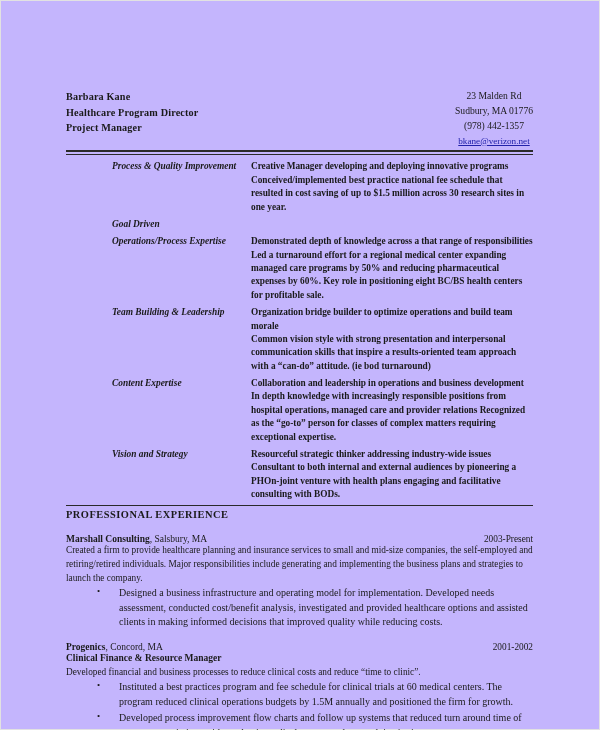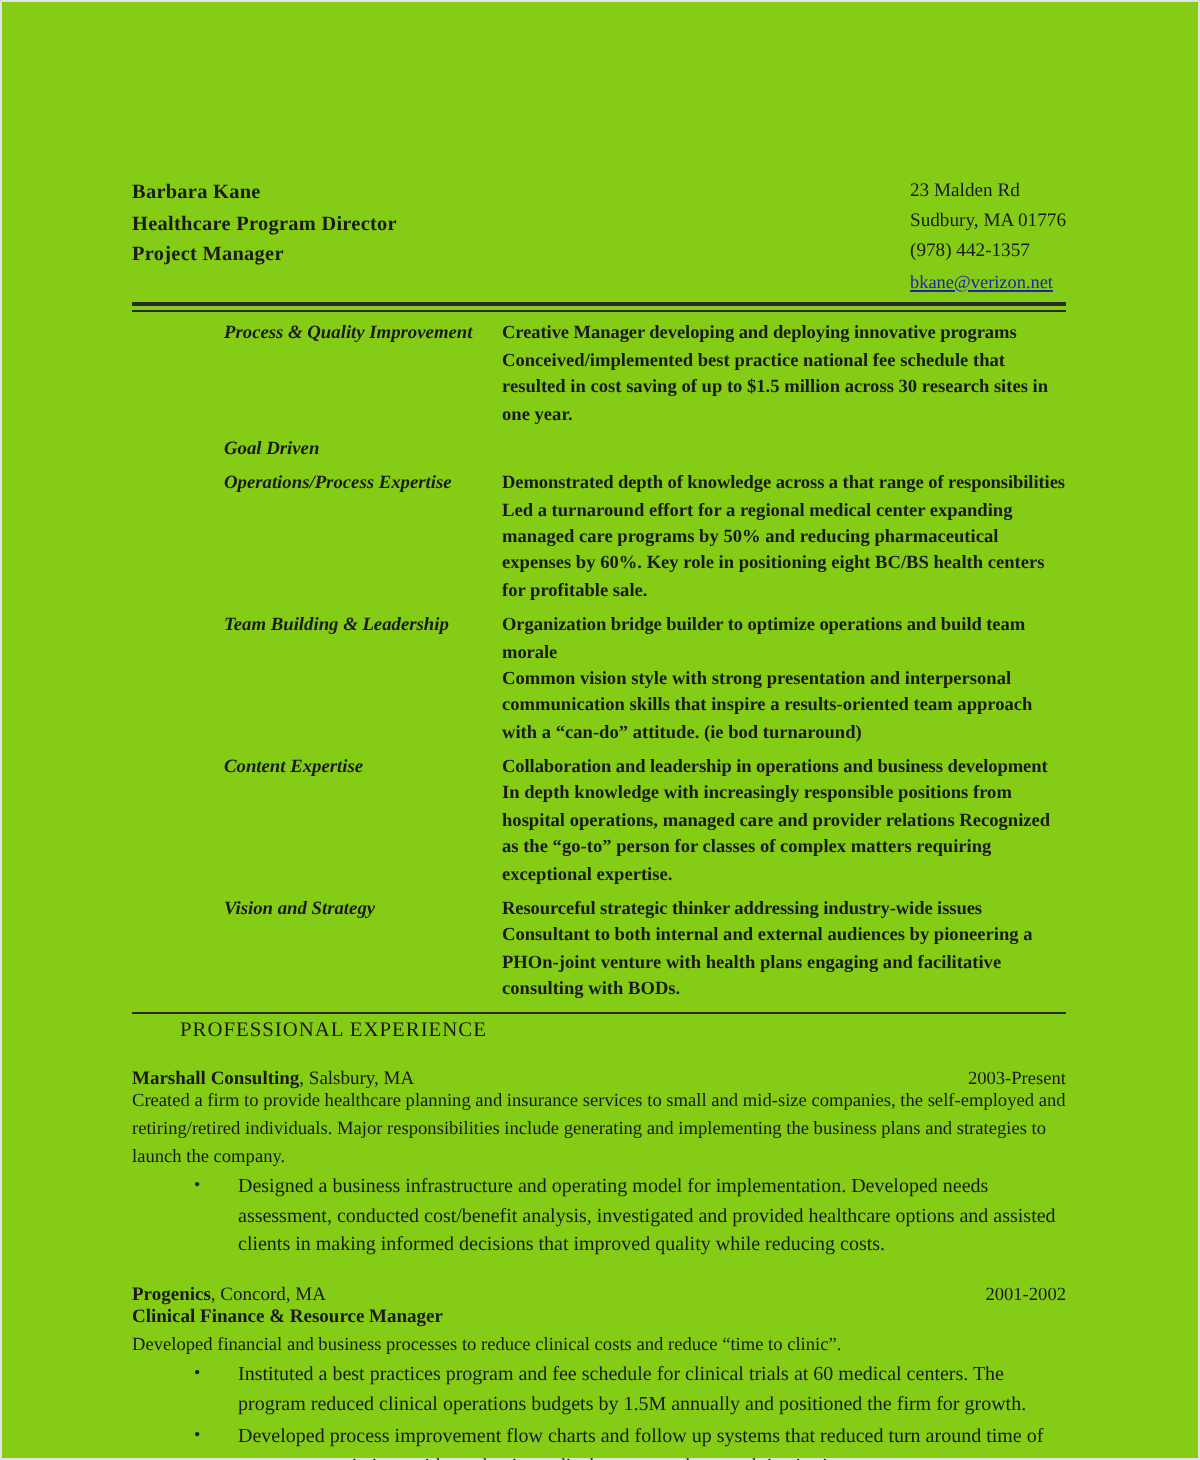"Barbara Kane" .page { background: #84cc16 -> #c4b5fd }
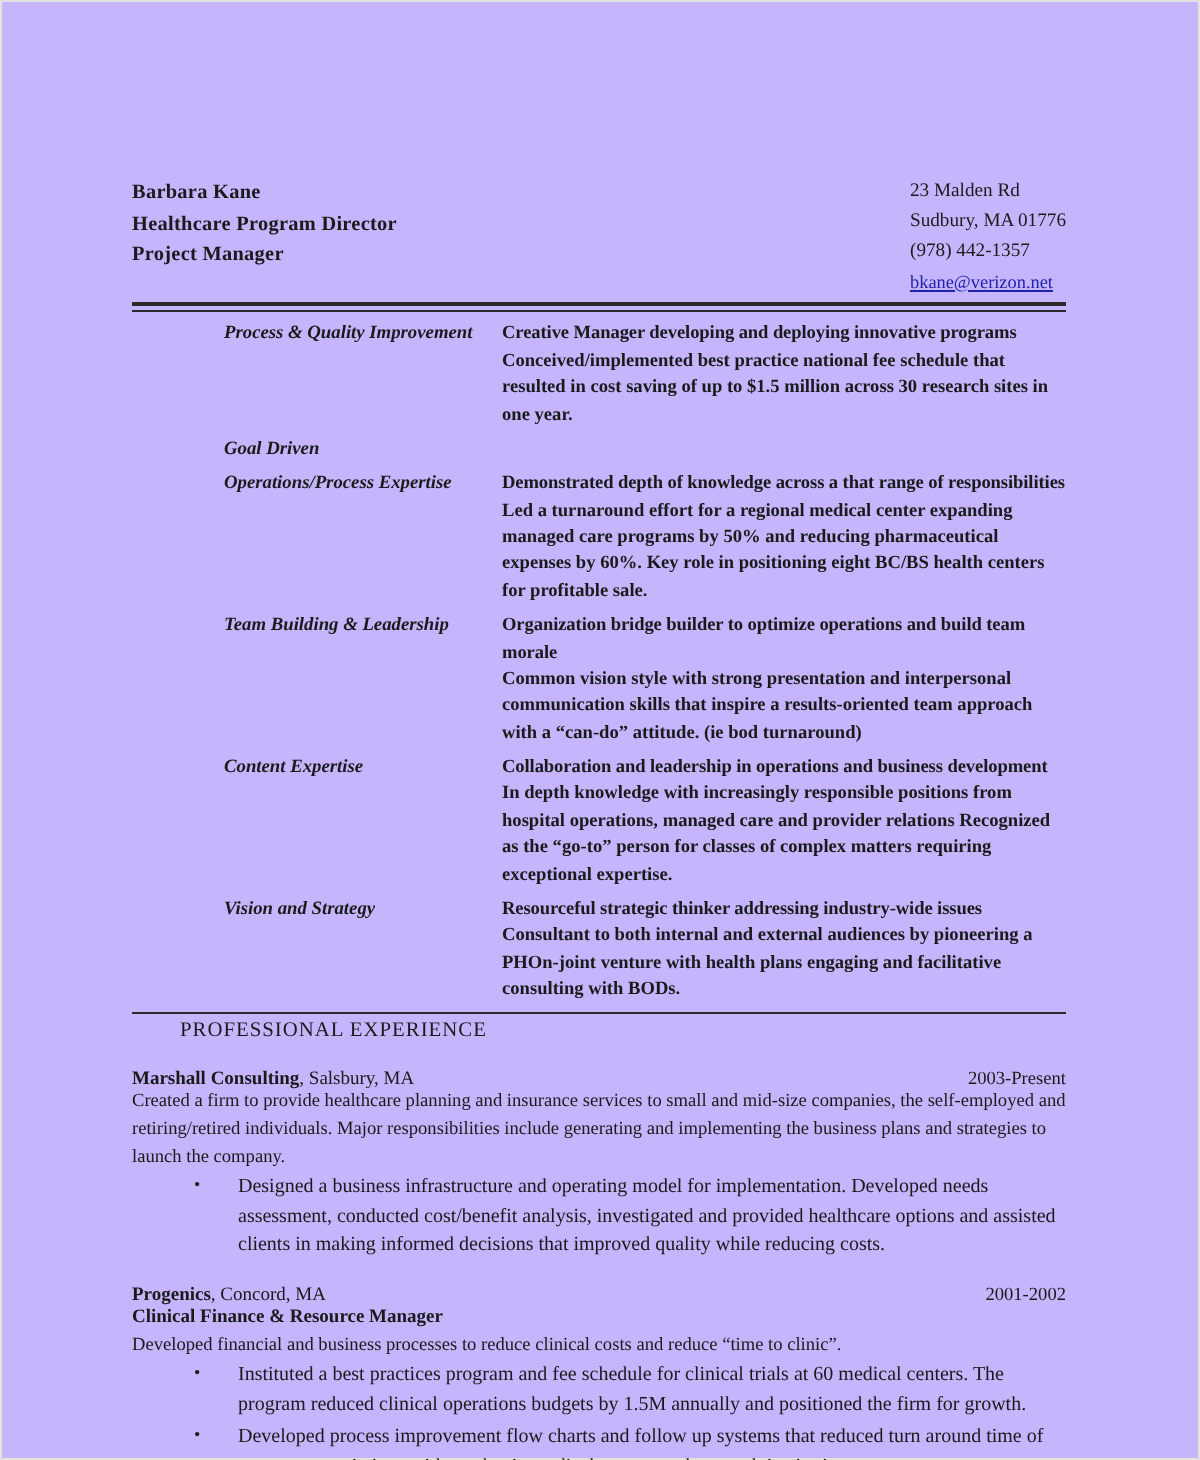"23 Malden Rd" .hdr-right { text-align: left -> center }
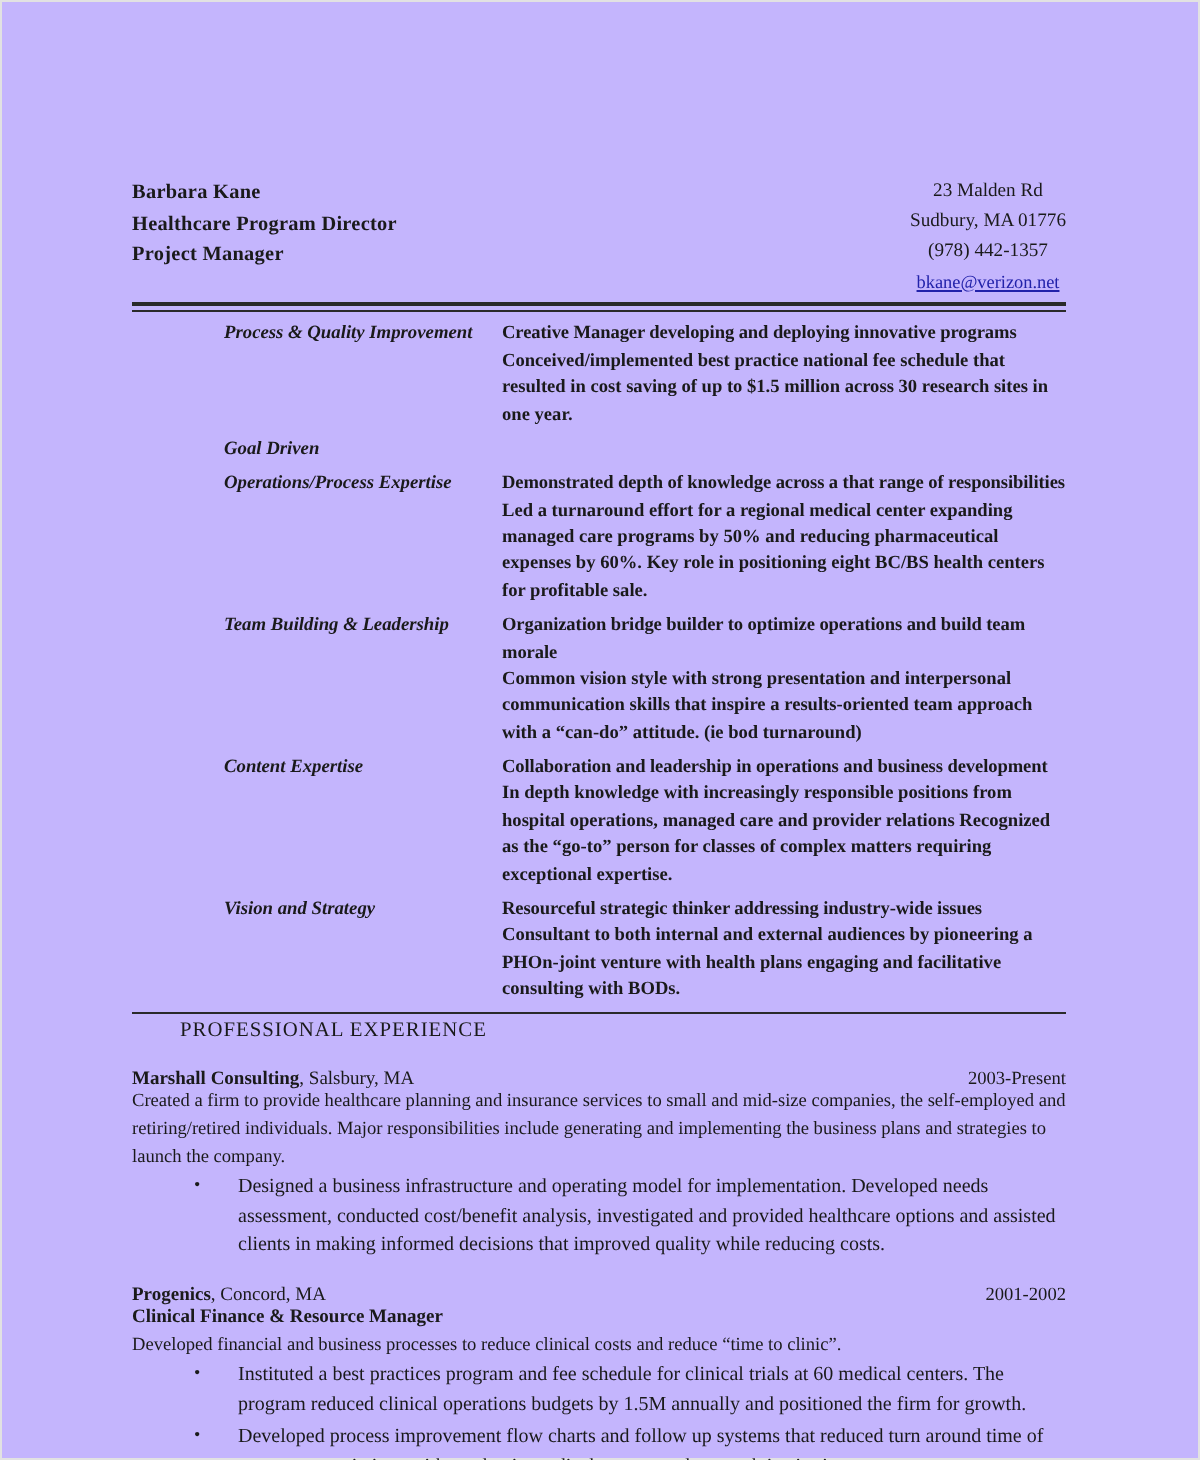"PROFESSIONAL EXPERIENCE" .sec-head { font-weight: normal -> bold; margin-left: 24px -> none }
